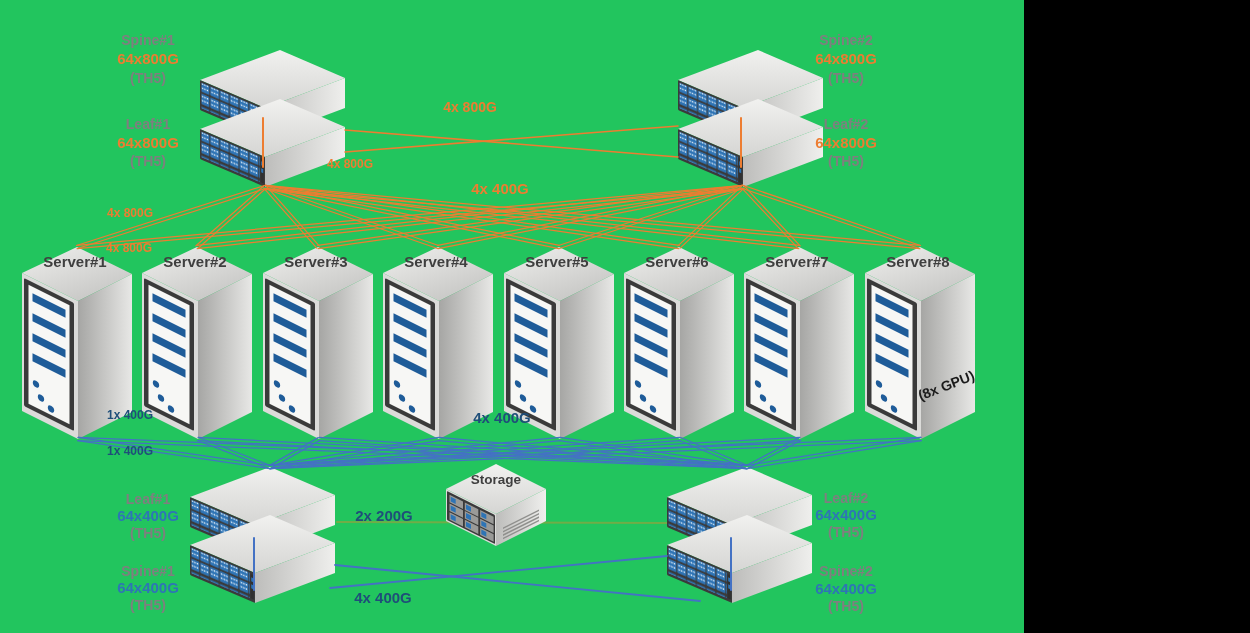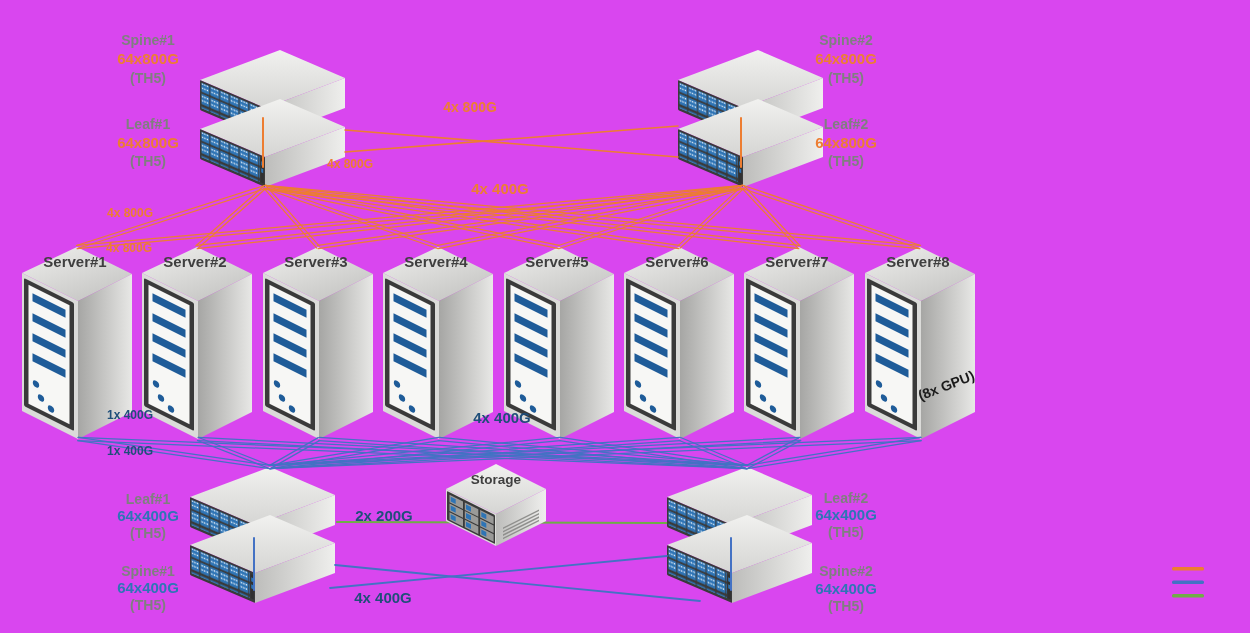"Spine#1" .stage { background: #d946ef -> #22c55e; width: 1250px -> 1024px }
